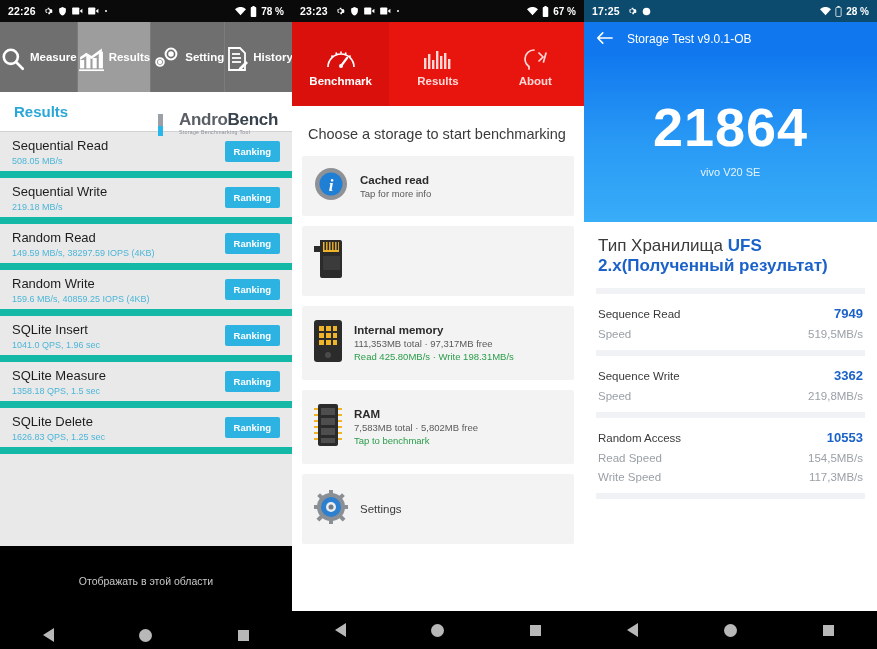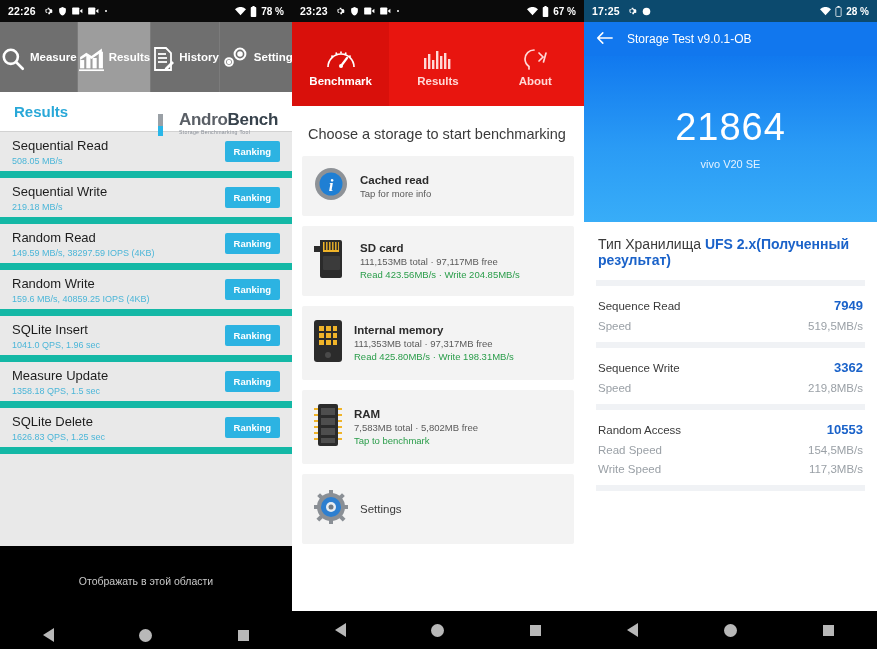"History" div.ab-tab { order: before "Setting" -> after "Setting" }
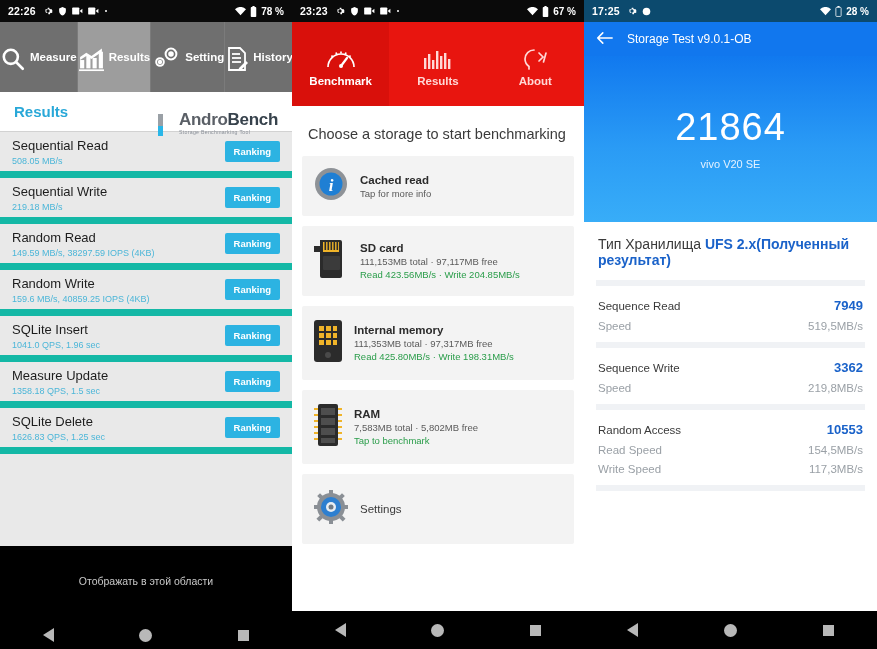"21864" .at-score { font-size: 38px -> 54px; font-weight: 400 -> 700 }
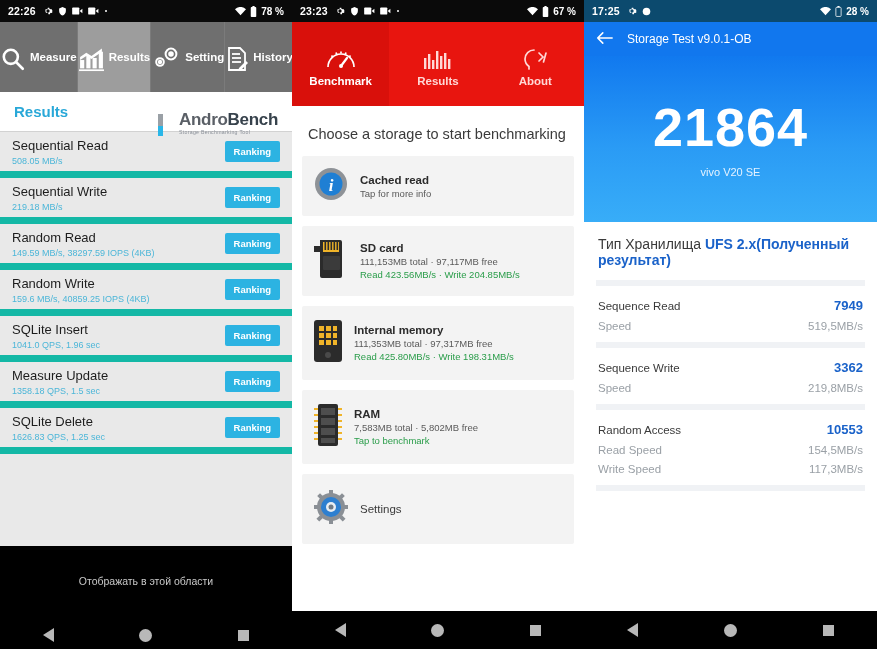"SD card" span.body { html: <span> <span>SD card</span> <span>111,153MB total · 97,117MB free</span> <span>Read 423.56MB/s · Write 204.85MB/s</span> </span> -> none }
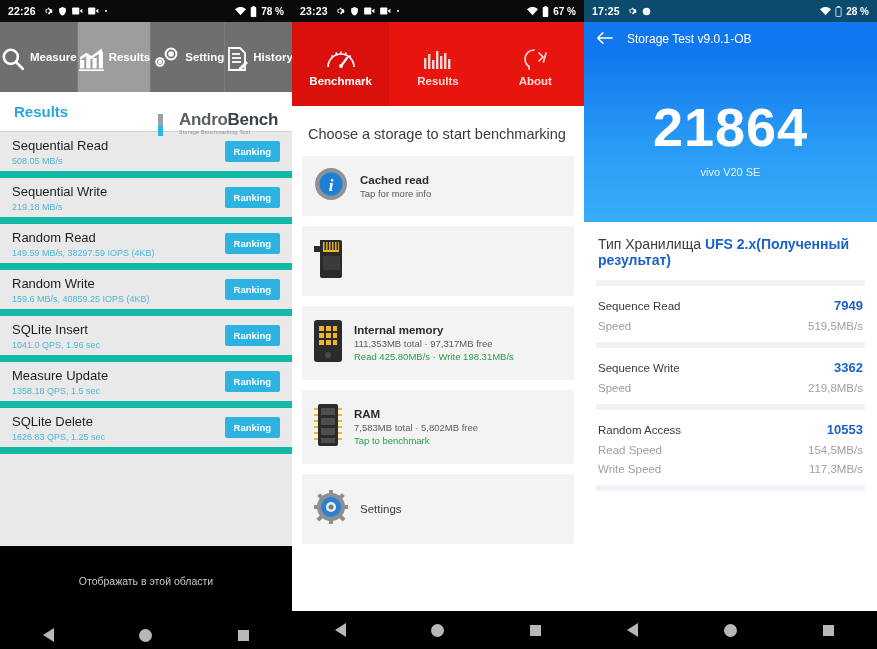"Тип Хранилища UFS 2.x(Полученный" .at-typerow { font-size: 14px -> 17px }
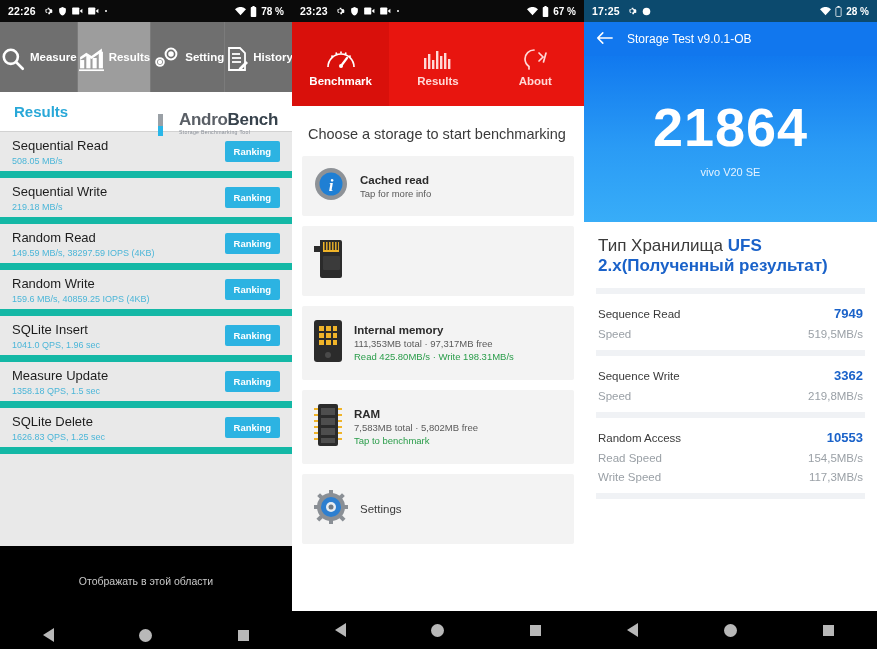"Measure Update" span.nm { text: Measure Update -> SQLite Measure }
